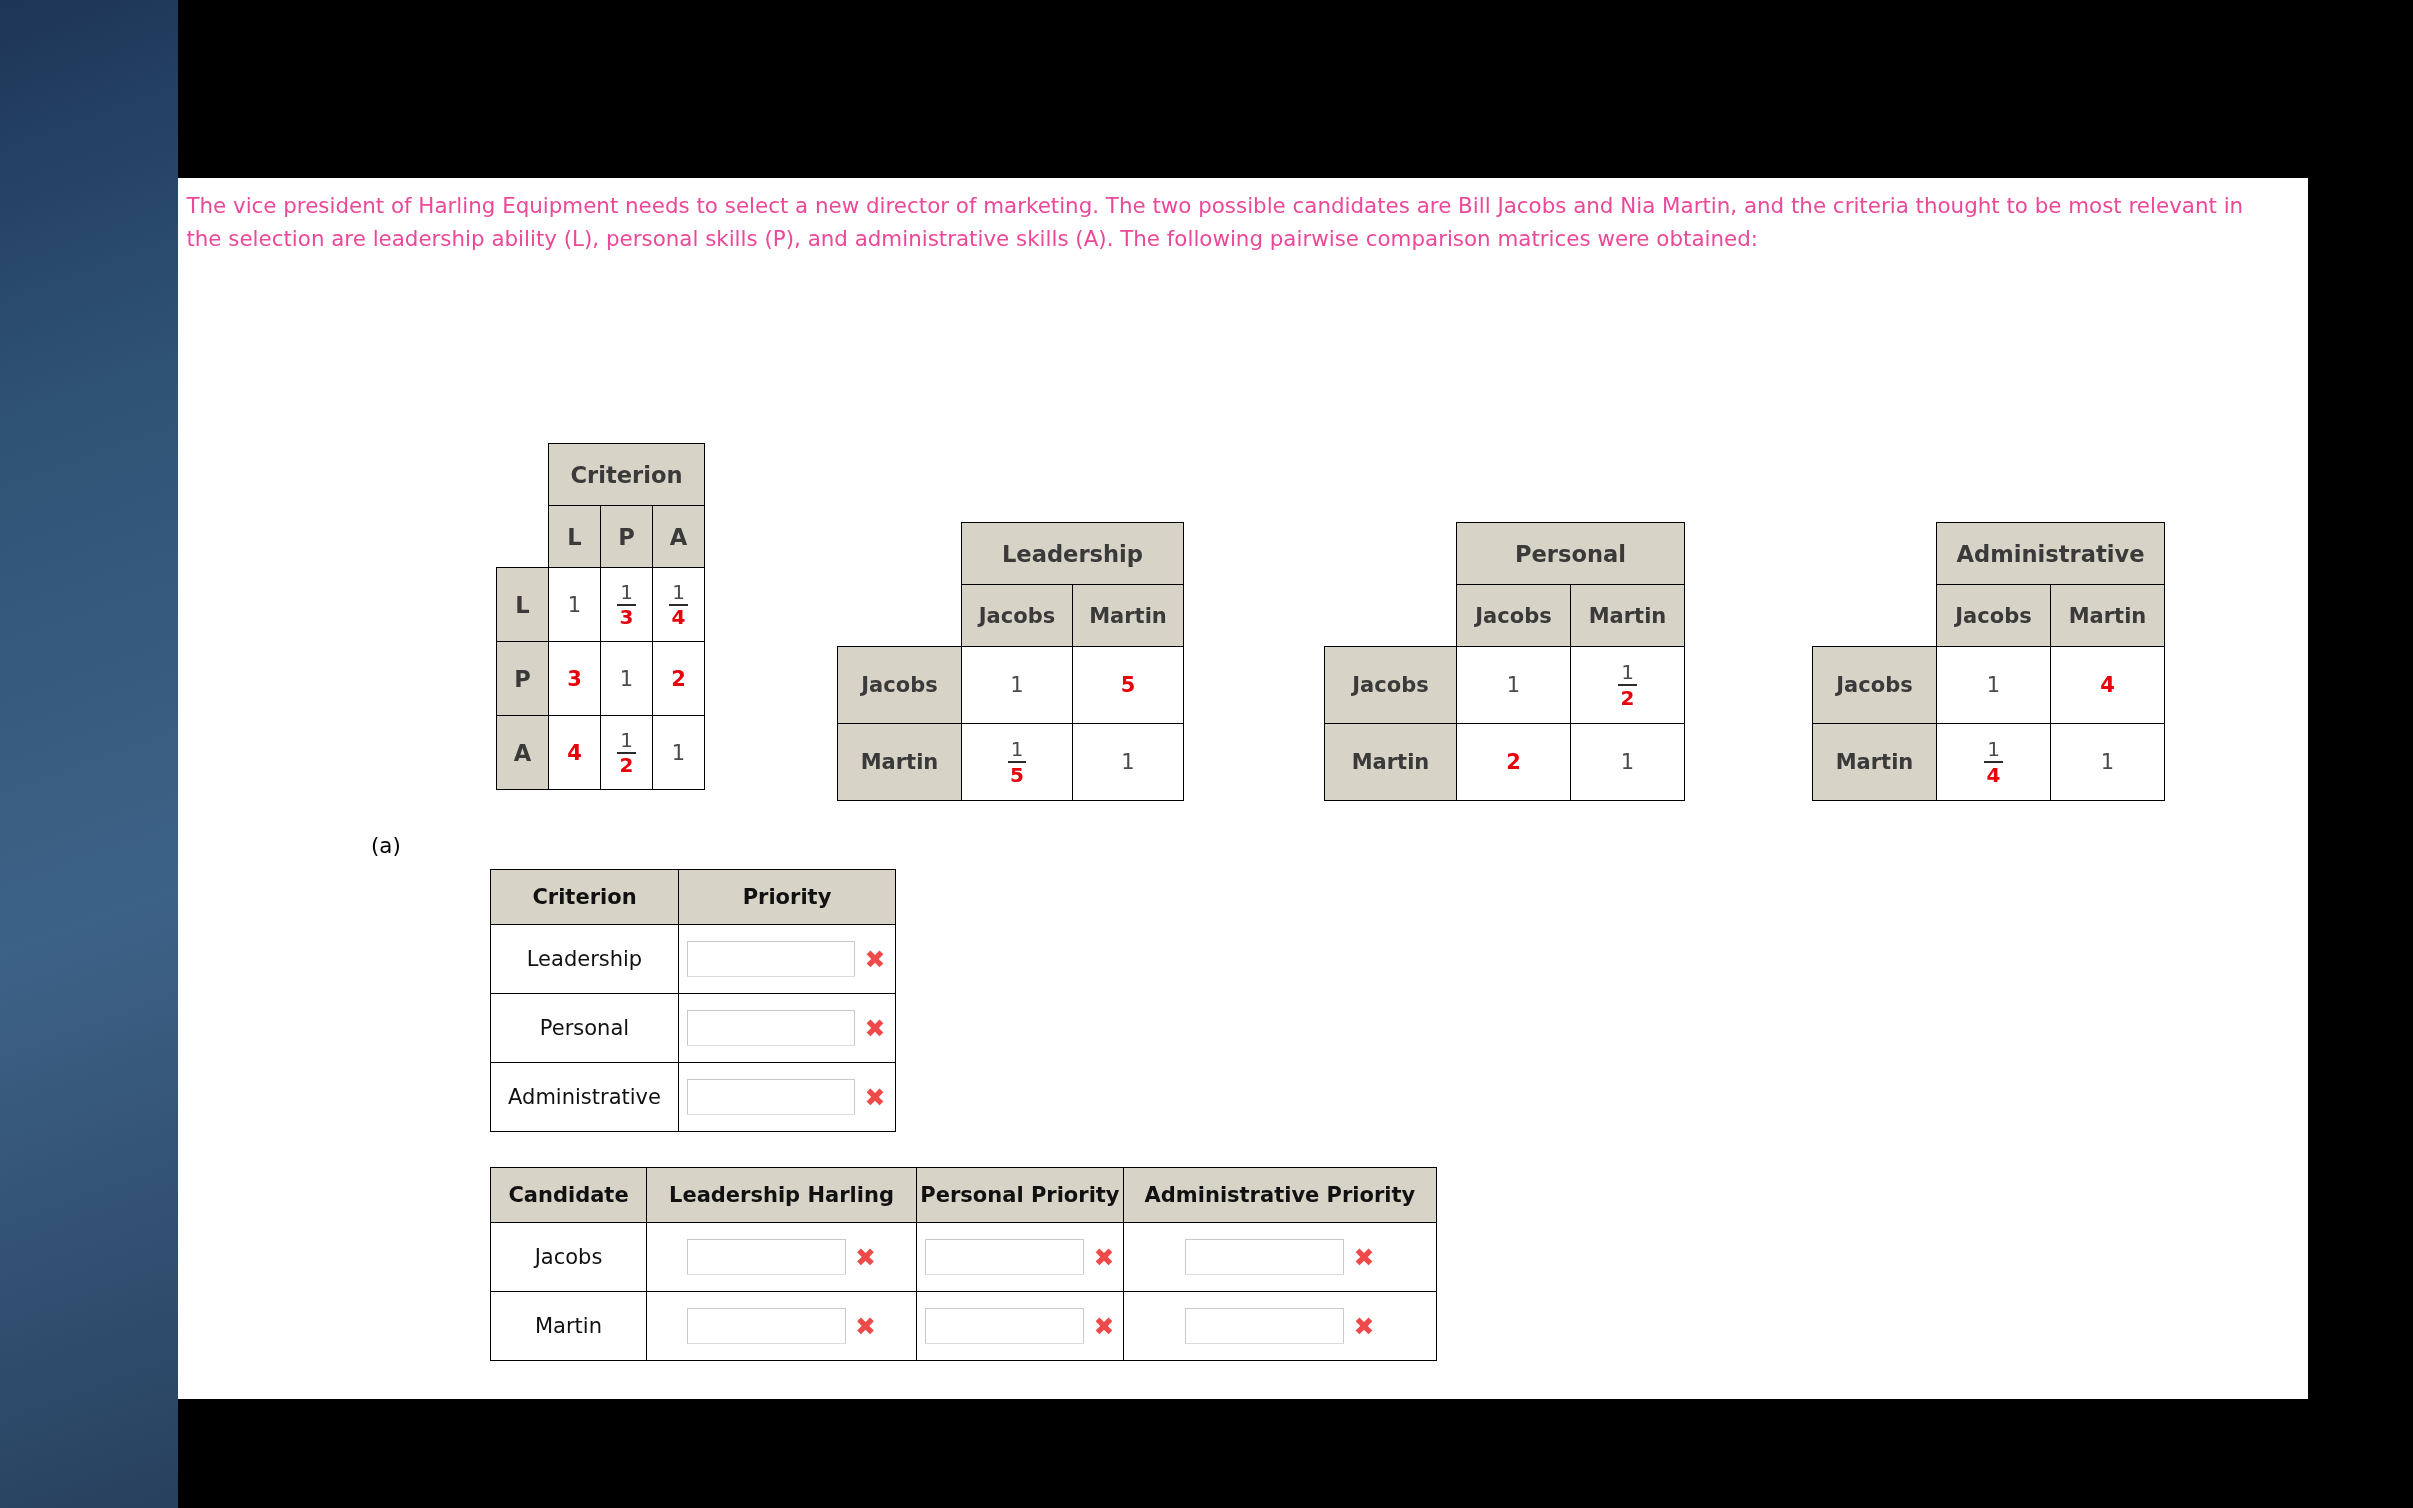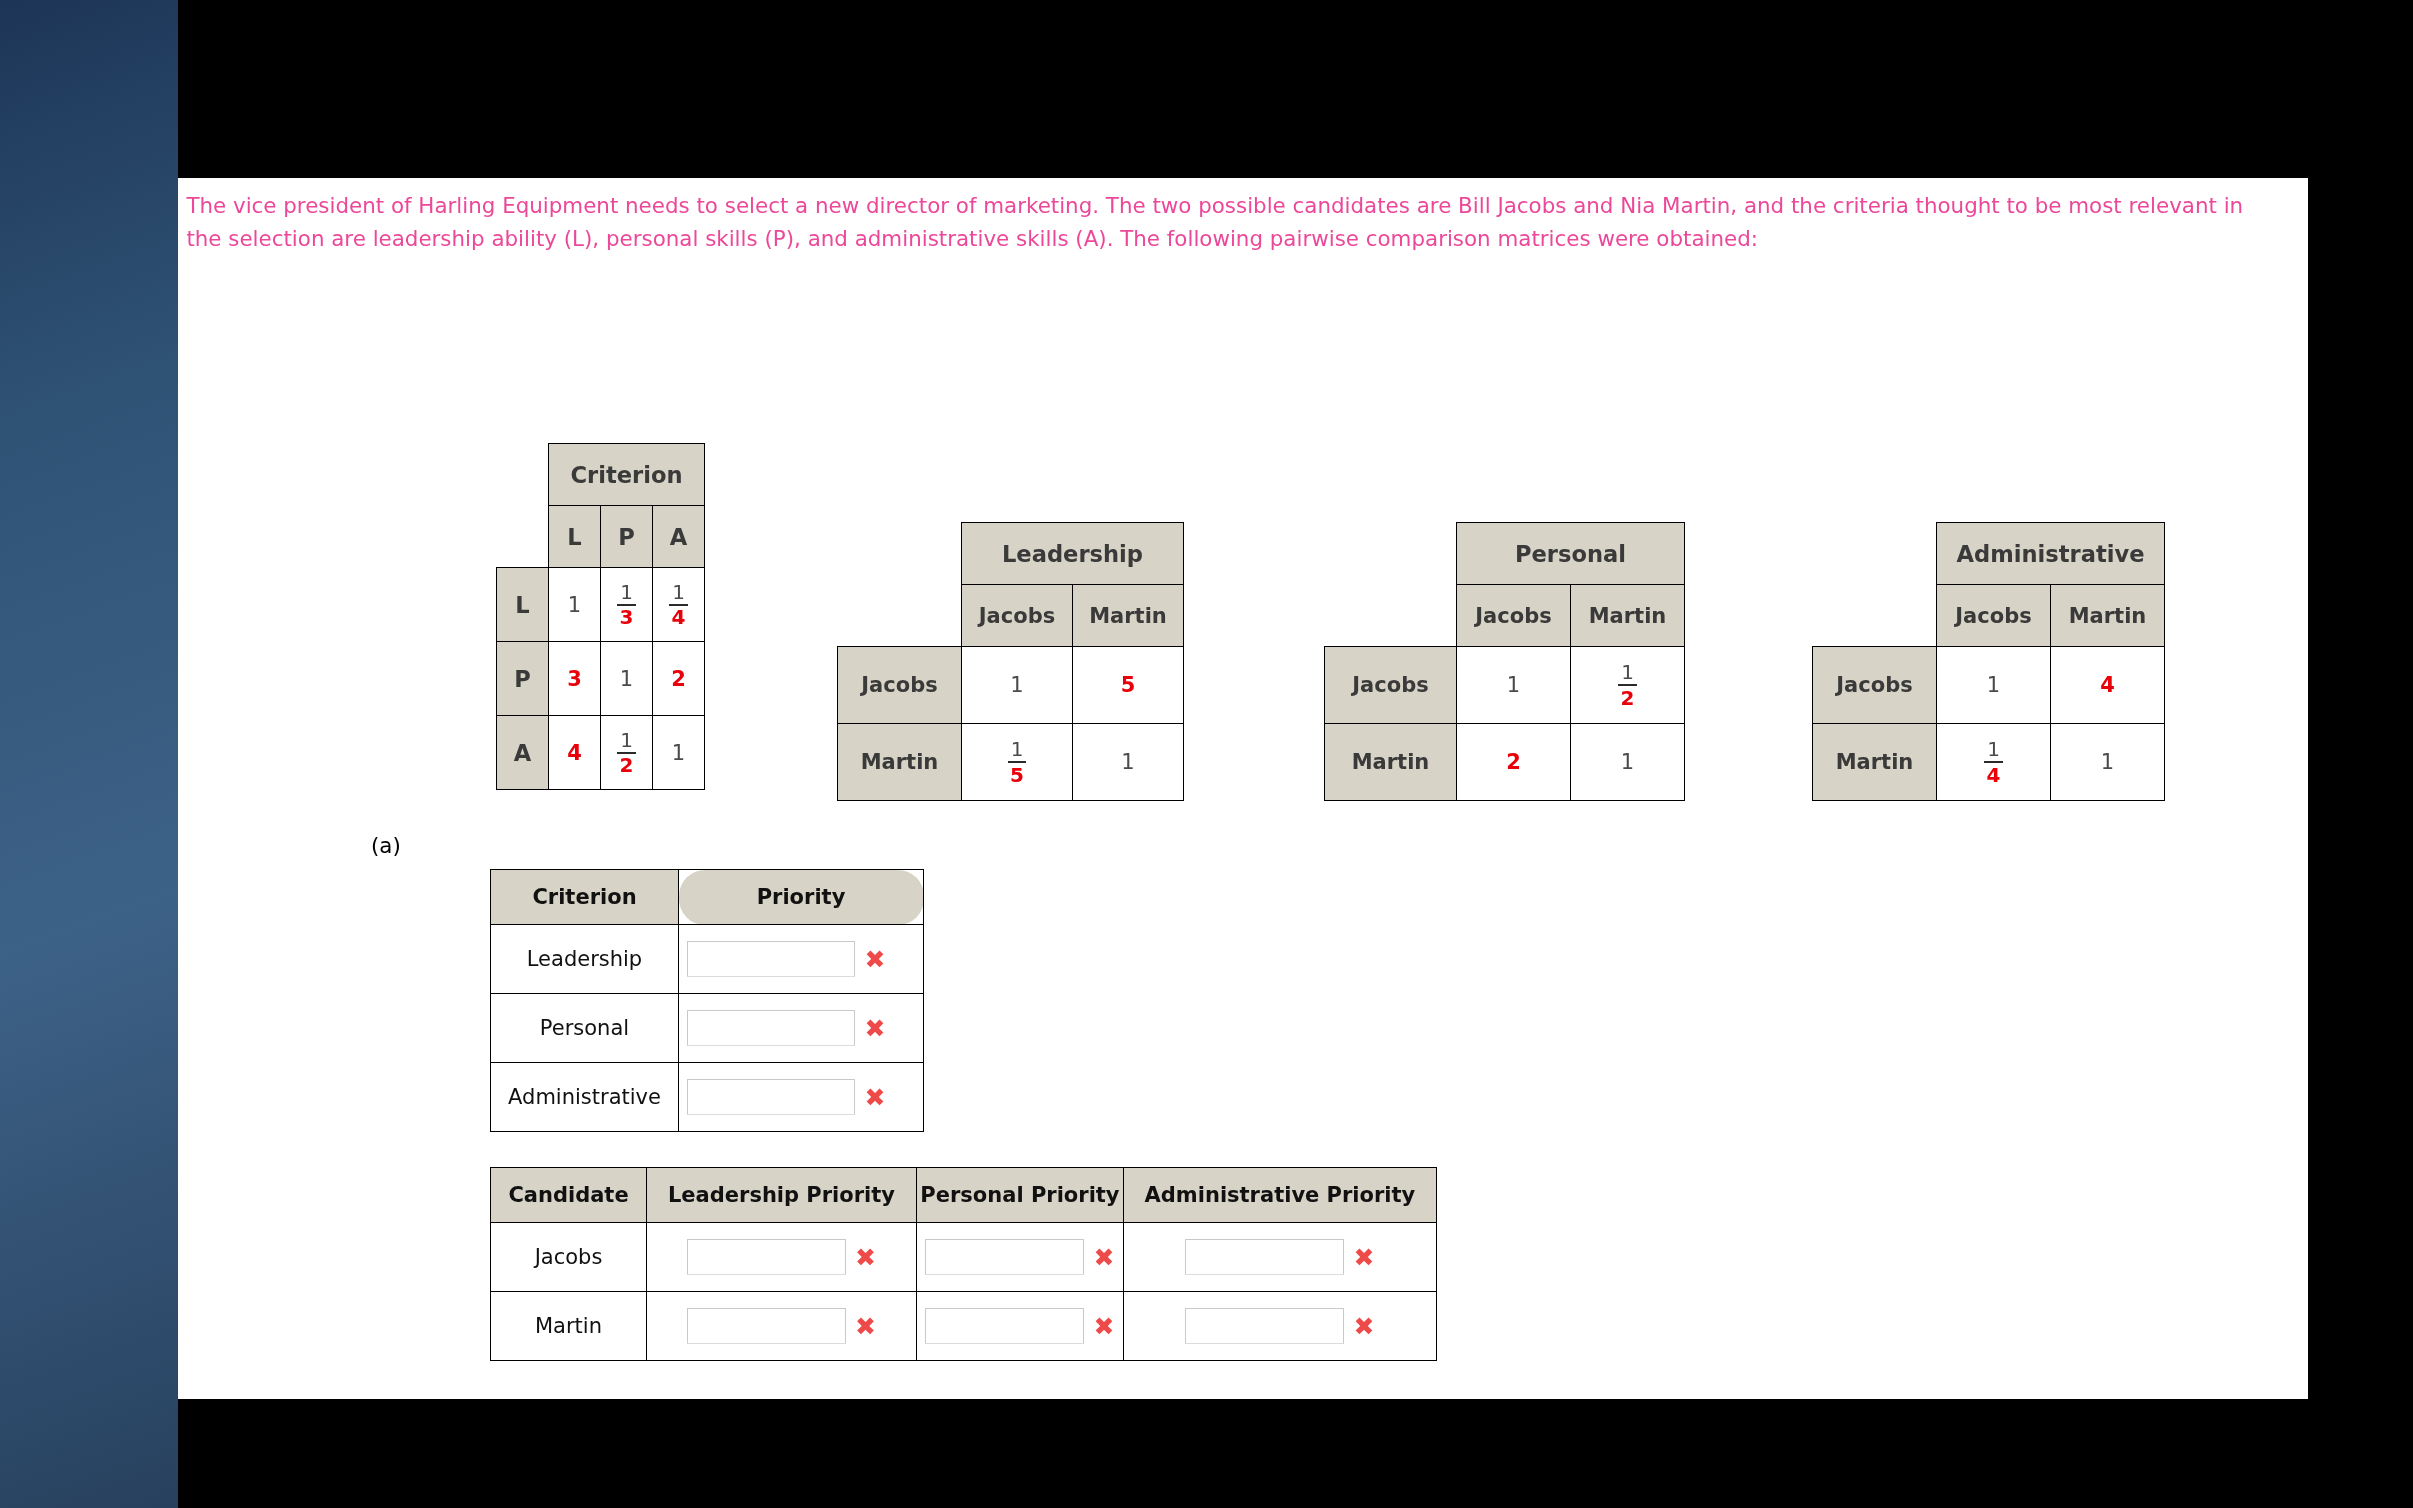"Priority" #criterion-priority-table .c2 { border-radius: 26px -> none; width: 245px -> 217px }
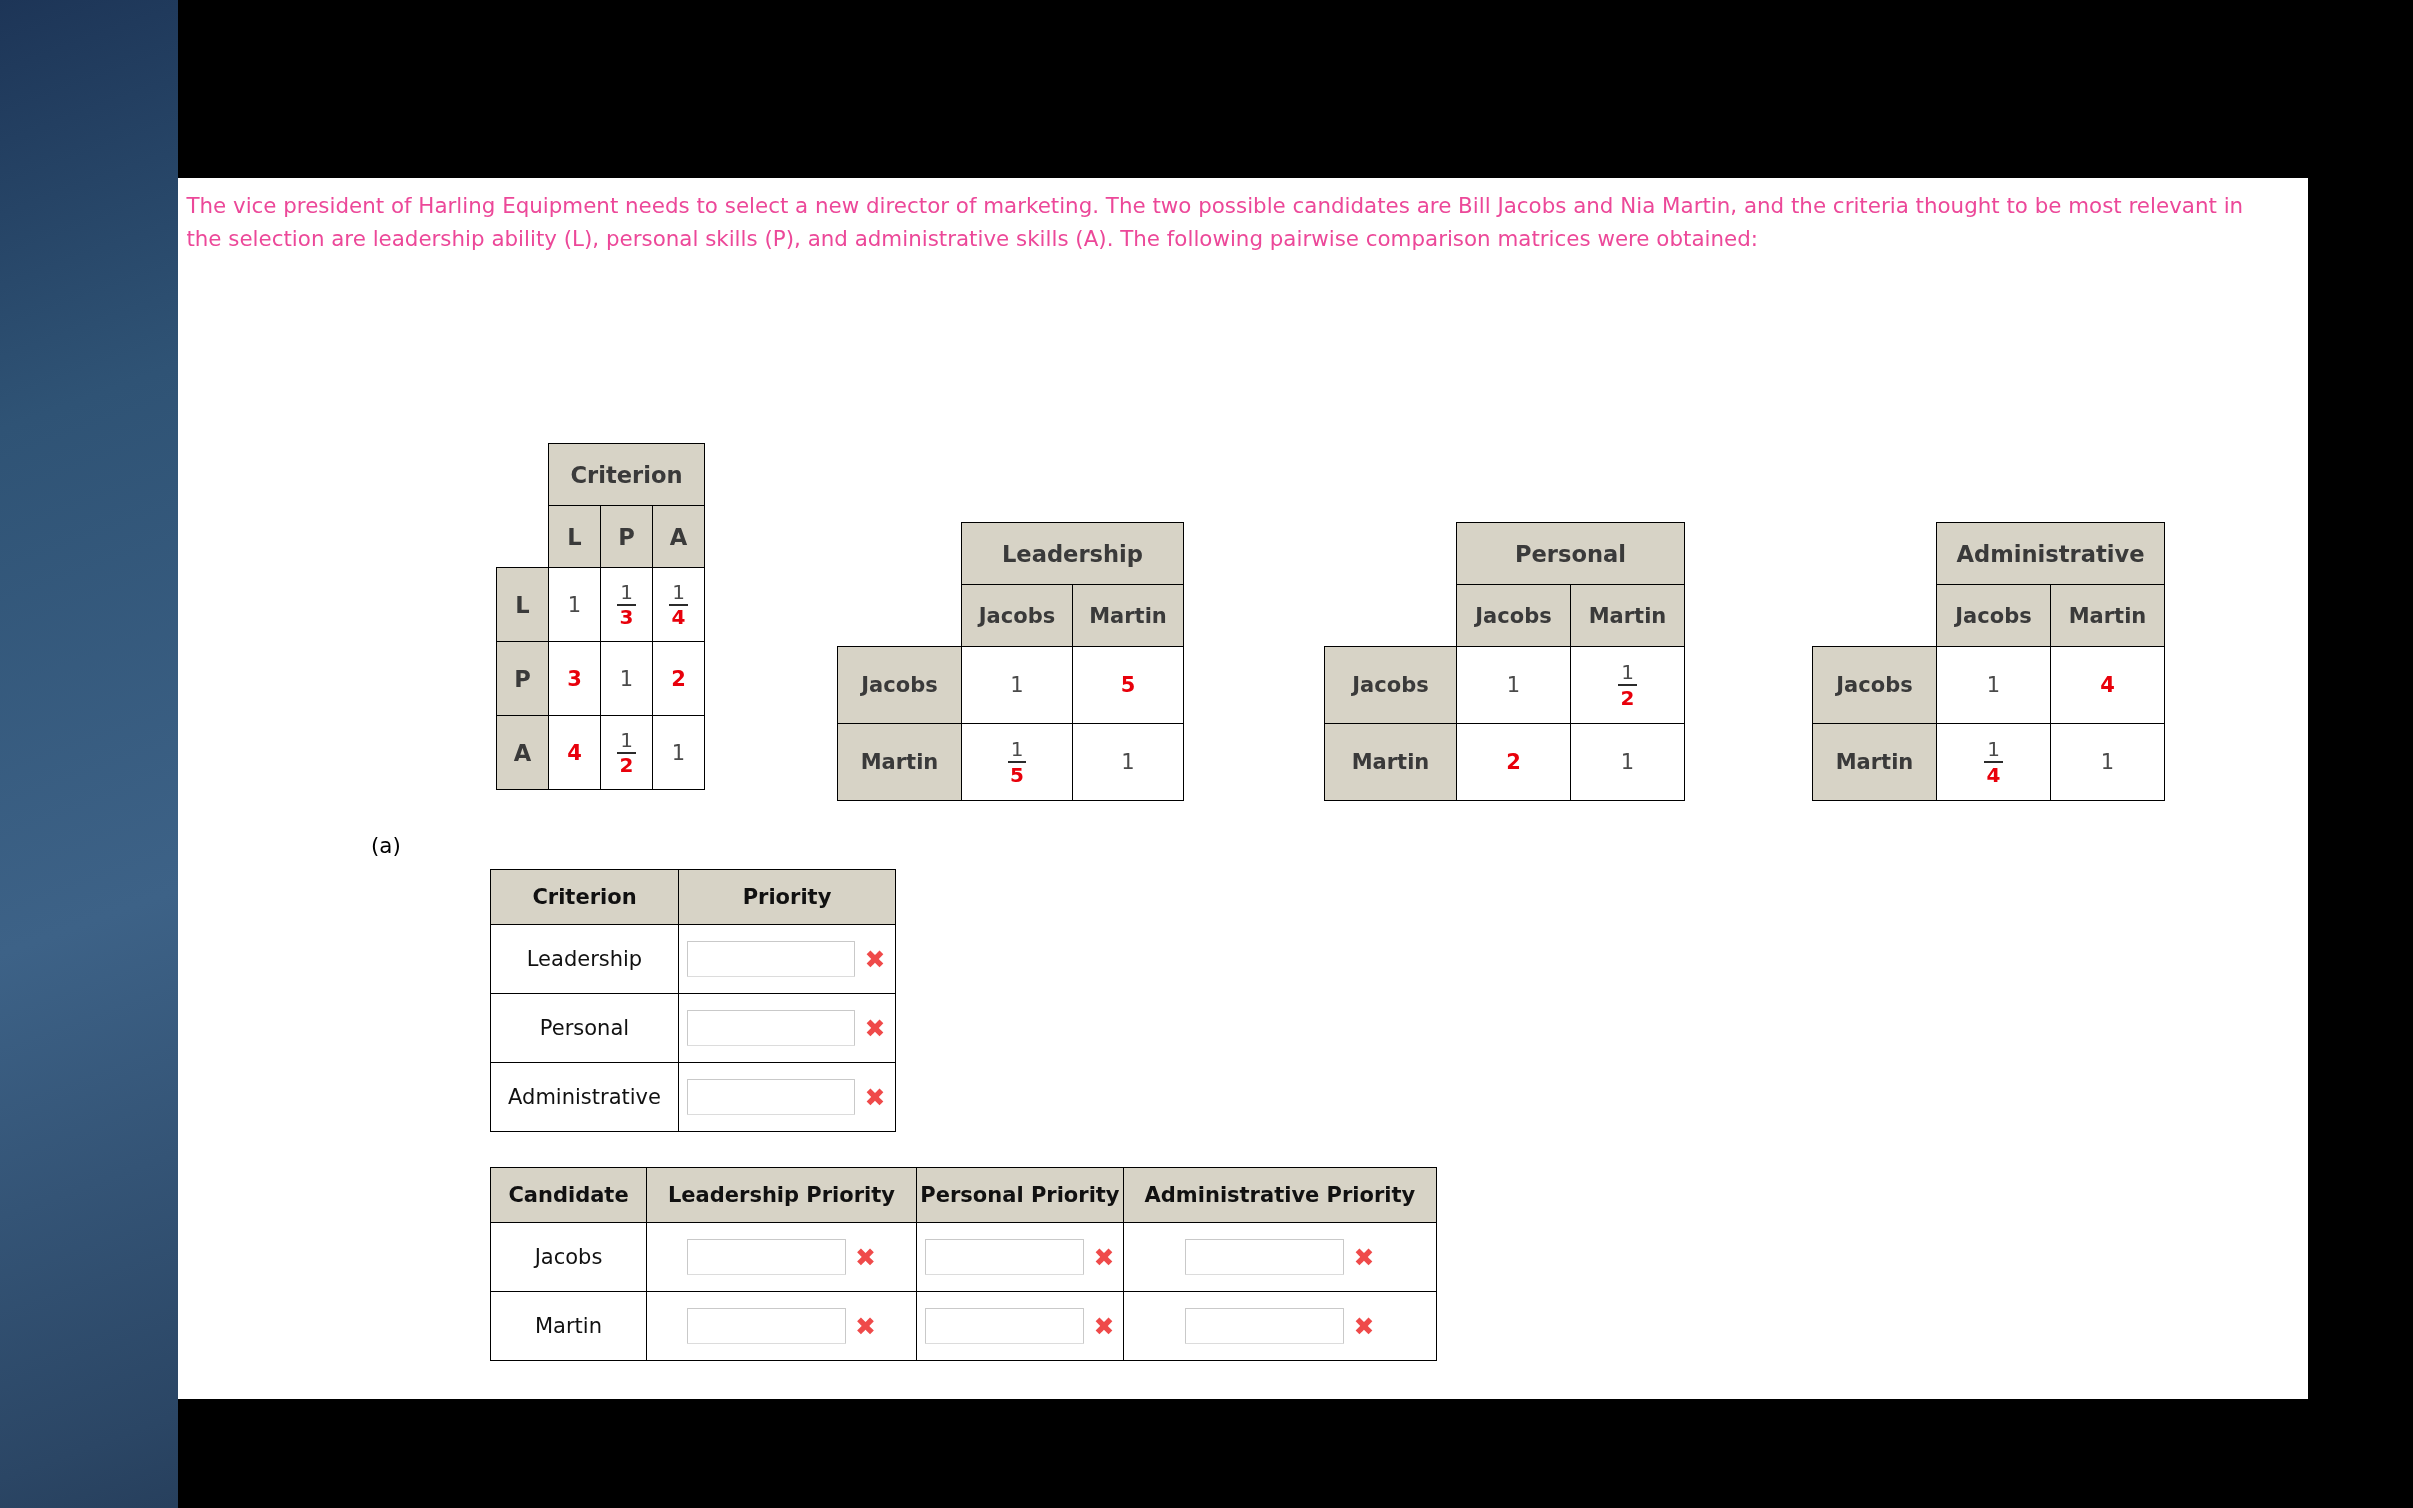"Leadership Priority" th.k2 { text: Priority -> Harling }
